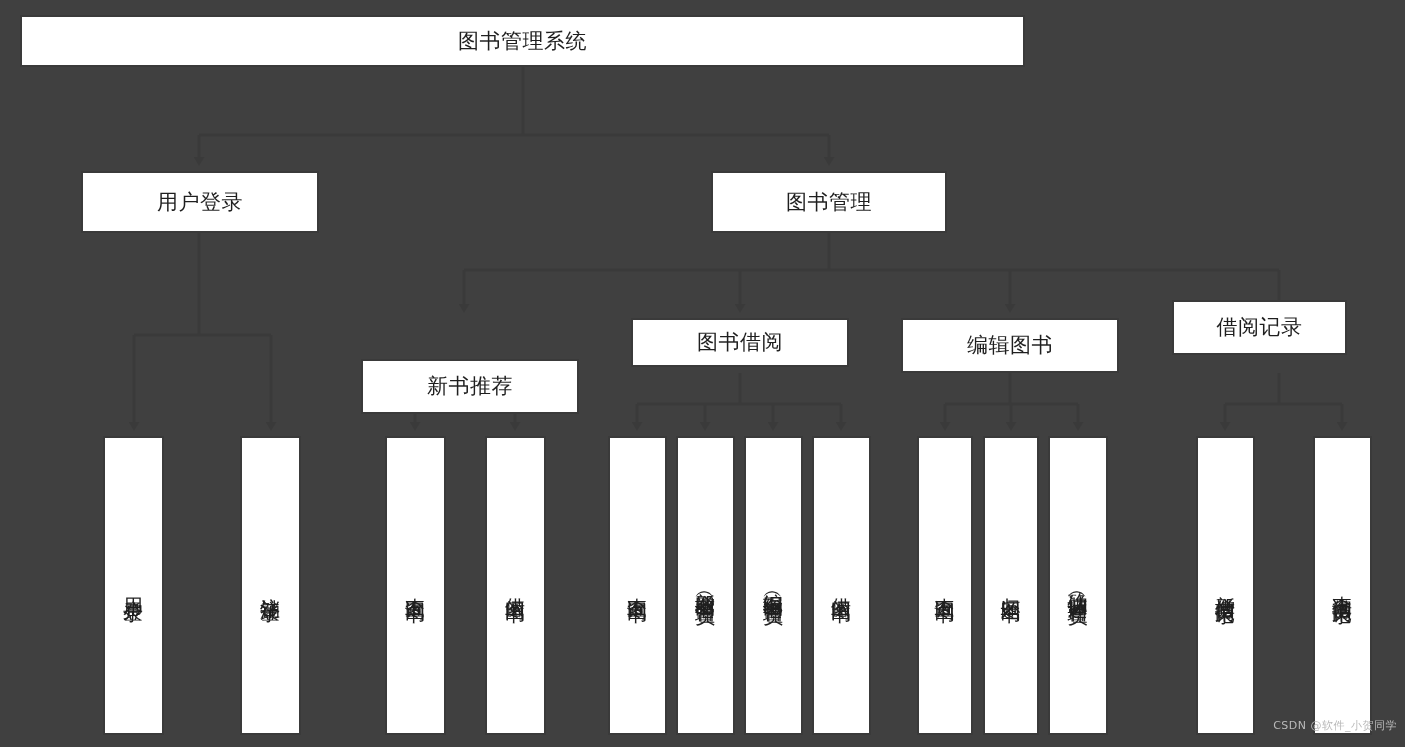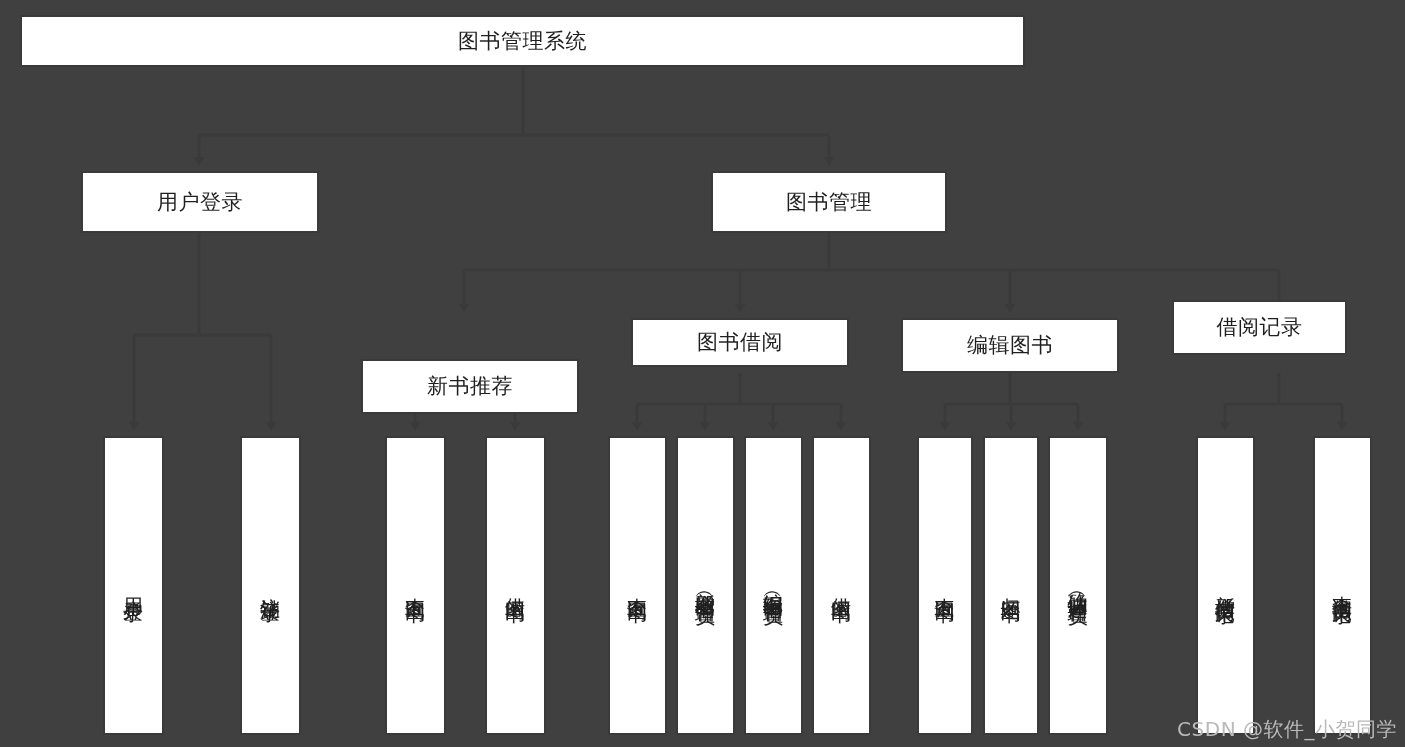"CSDN @软件_小贺同学" #watermark { bottom: 4px -> 14px; font-size: 20px -> 11px }
